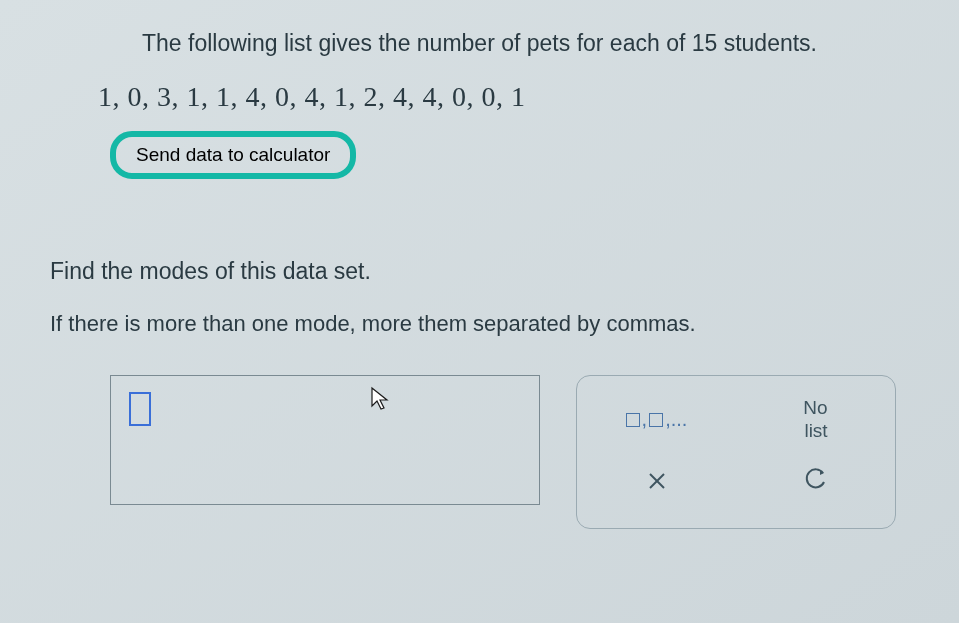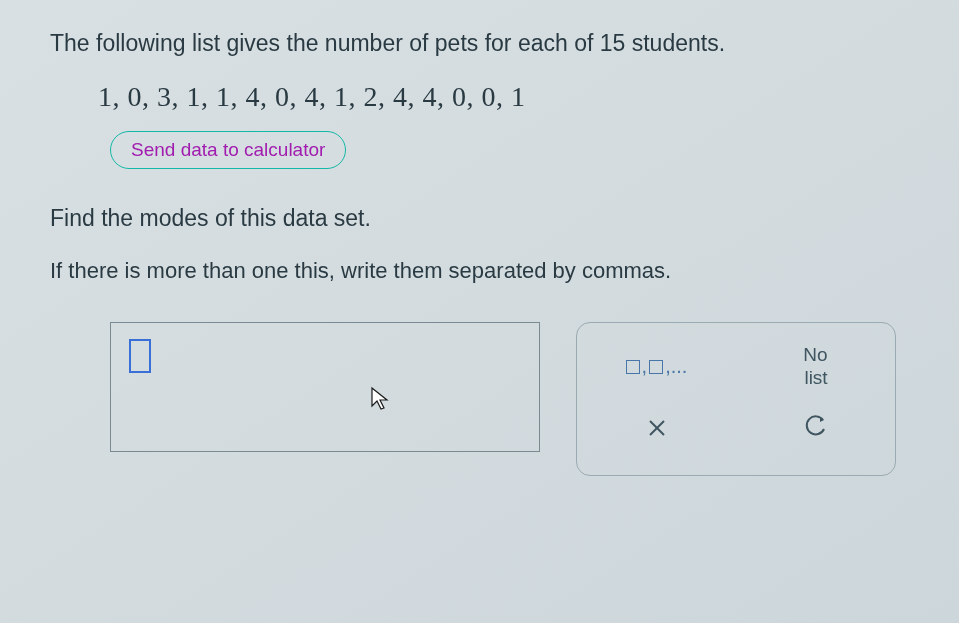"The following list gives the" .intro { text-align: none -> center }
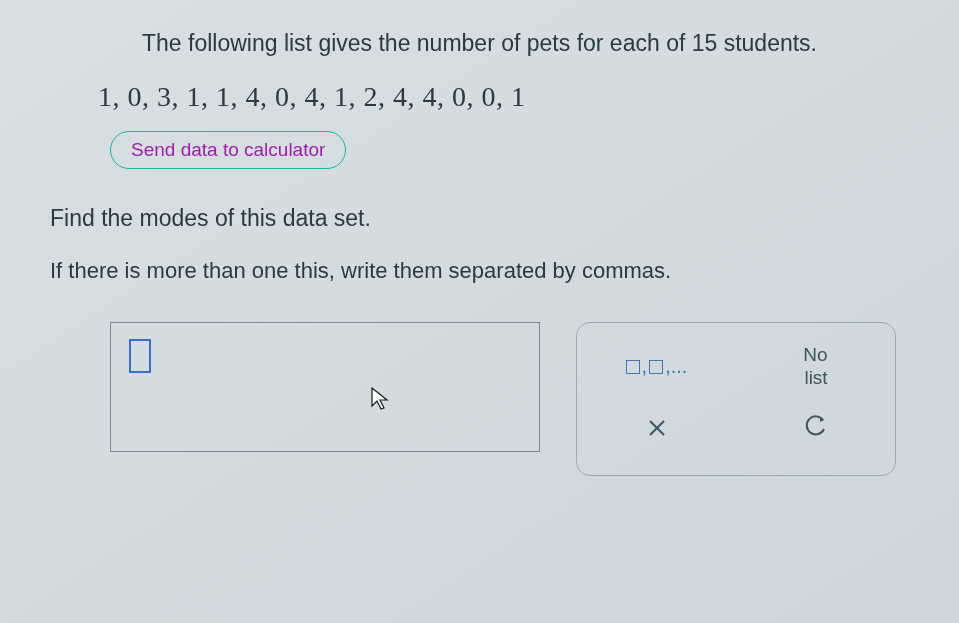"Send data to calculator" .send-btn { border: 1px solid #14b8a6 -> 6px solid #14b8a6; color: #a21caf -> #000000 }
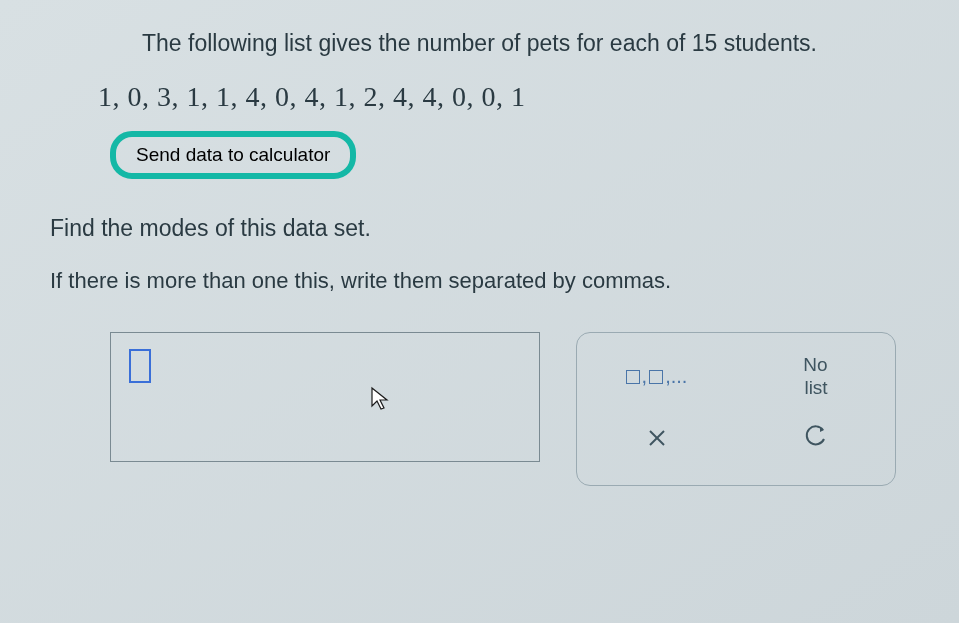"Find the modes of this" .prompt { margin-top: none -> 43px }
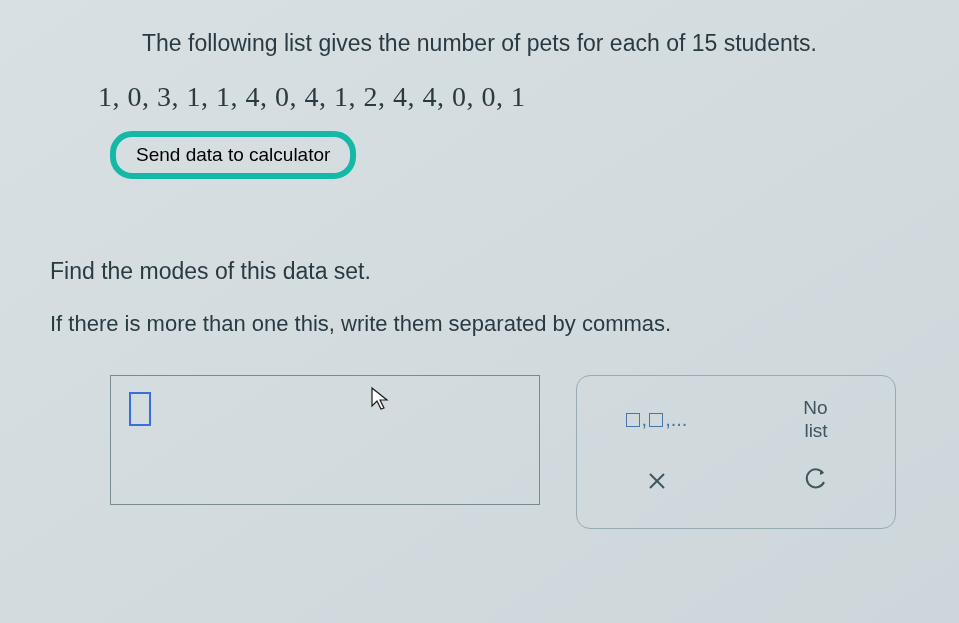"If there is more than" div { text: this, write -> mode, more }
